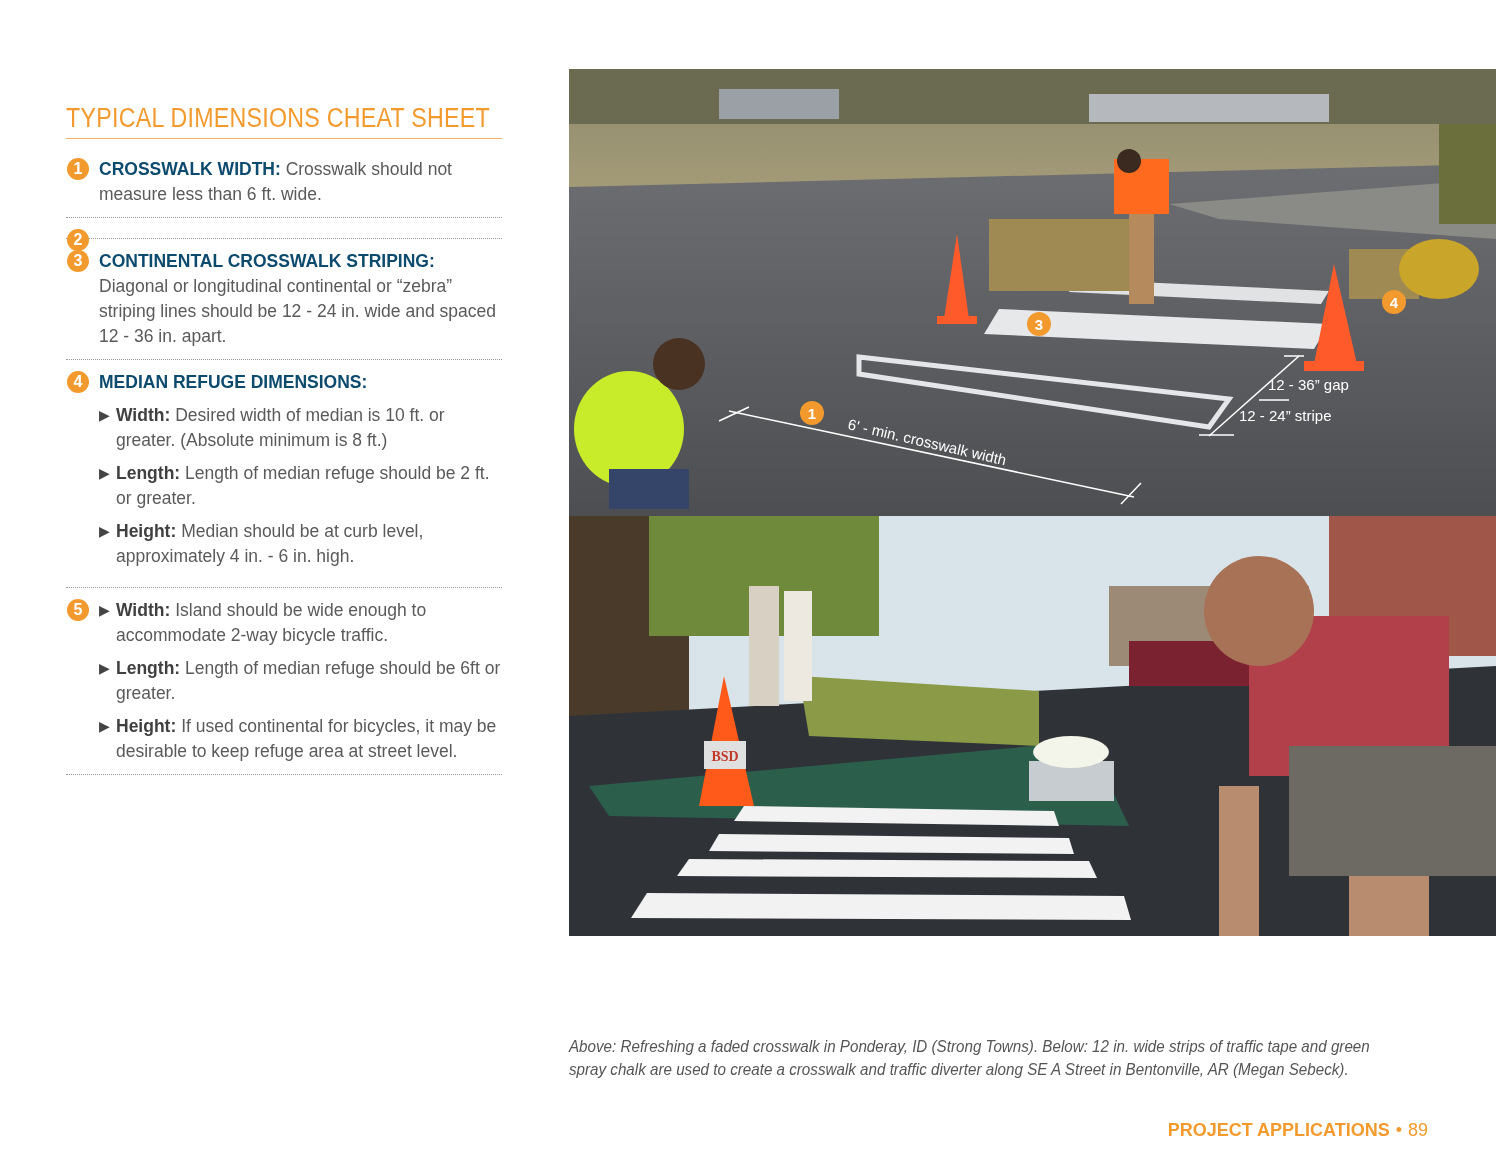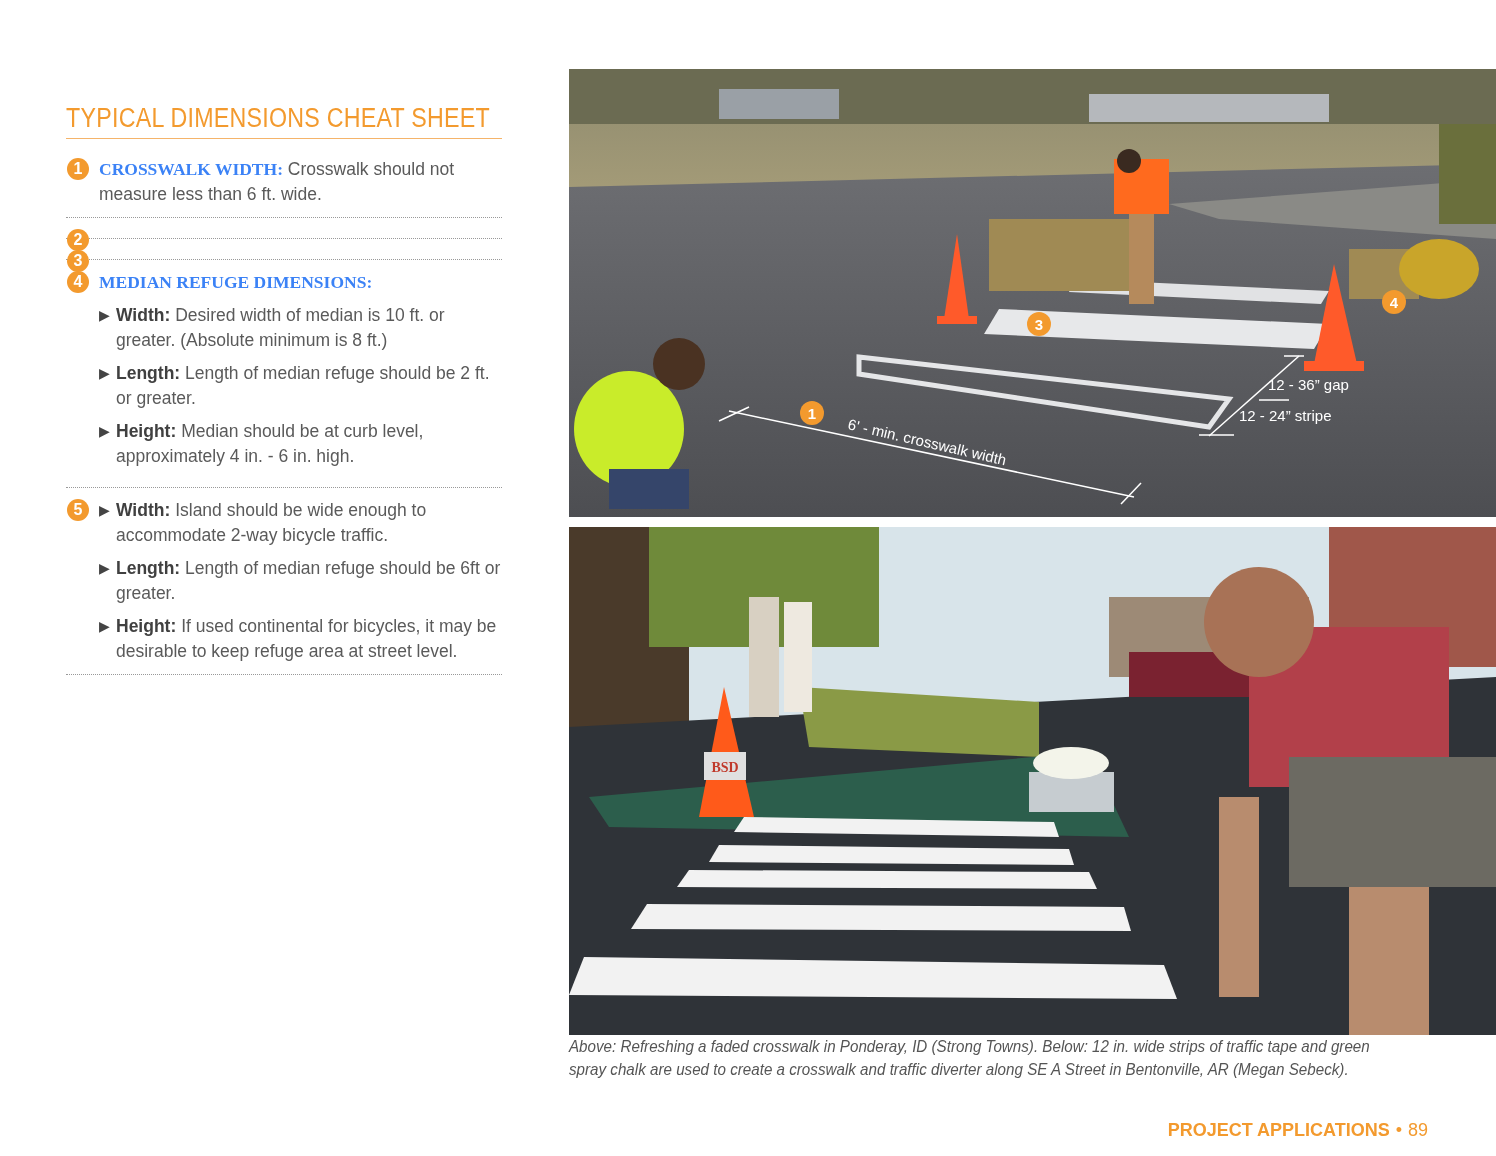"CROSSWALK WIDTH:" .sec-head { color: #3b82f6 -> #0c4a6e; font-family: Liberation Serif, serif -> none }
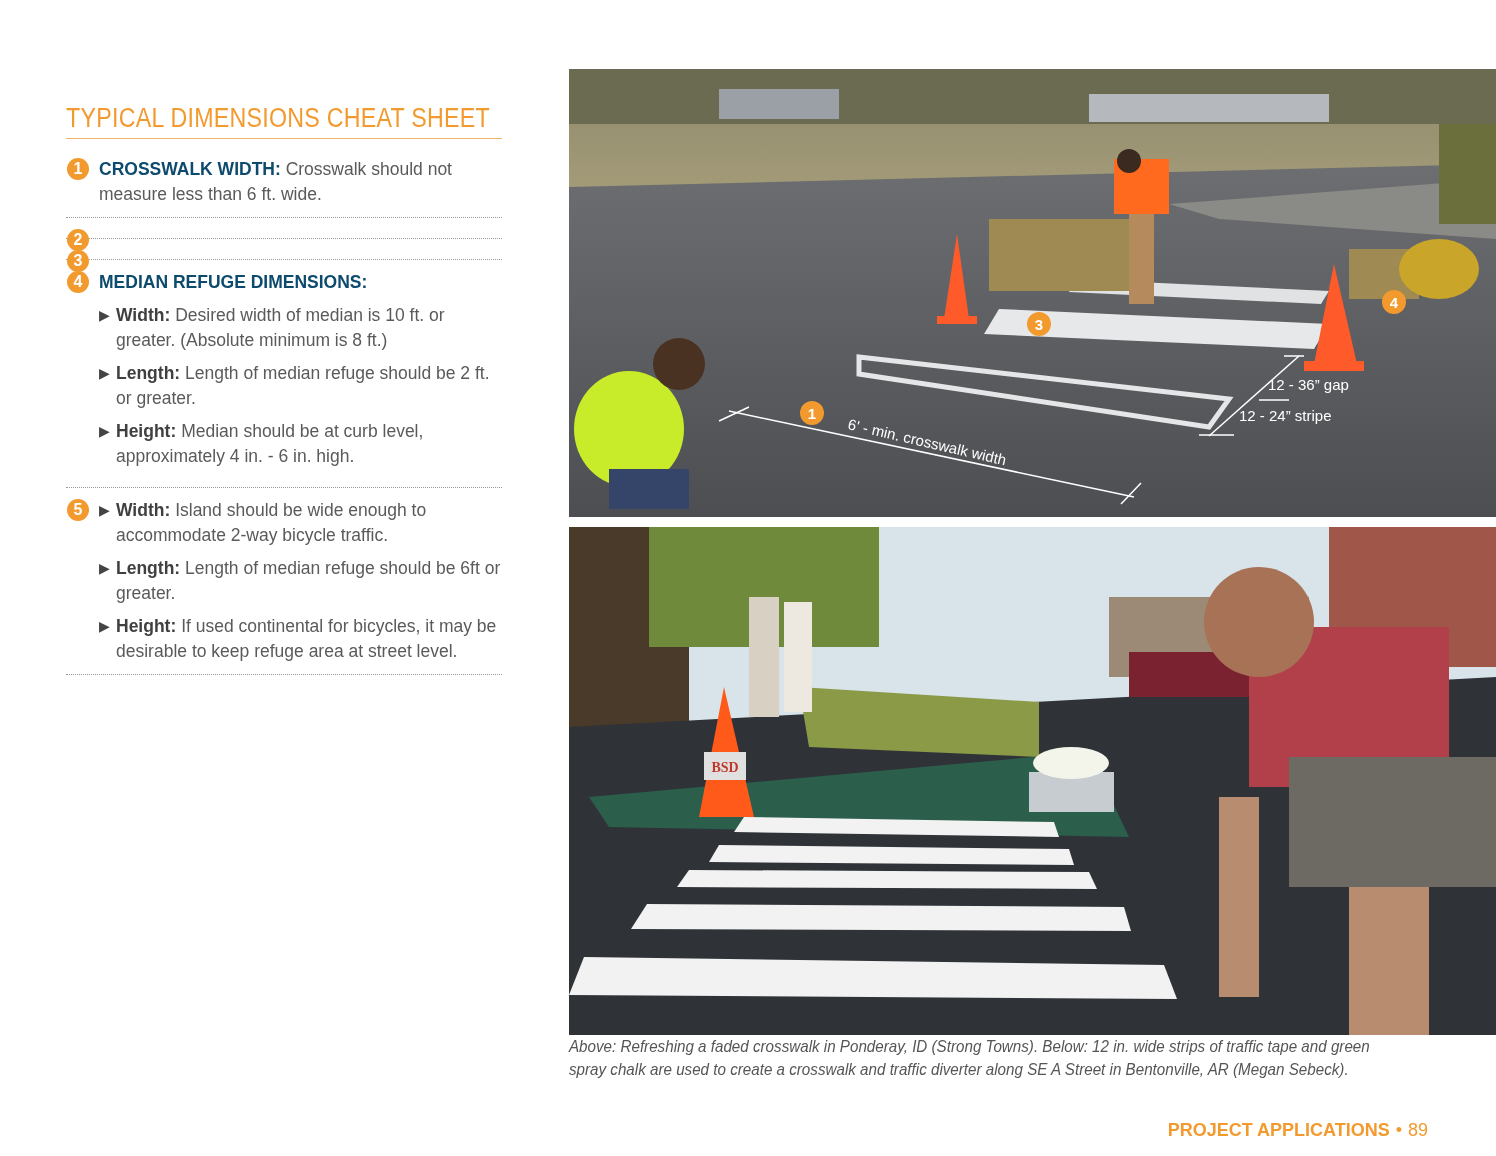"CONTINENTAL CROSSWALK STRIPING: Diagonal" div.sec-text { html: none -> <div><span>CONTINENTAL CROSSWALK STRIPING:</span><span> Diagonal or longitudinal continental or “zebra” striping lines should be 12 - 24 in. wide and spaced 12 - 36 in. apart.</span></div> }
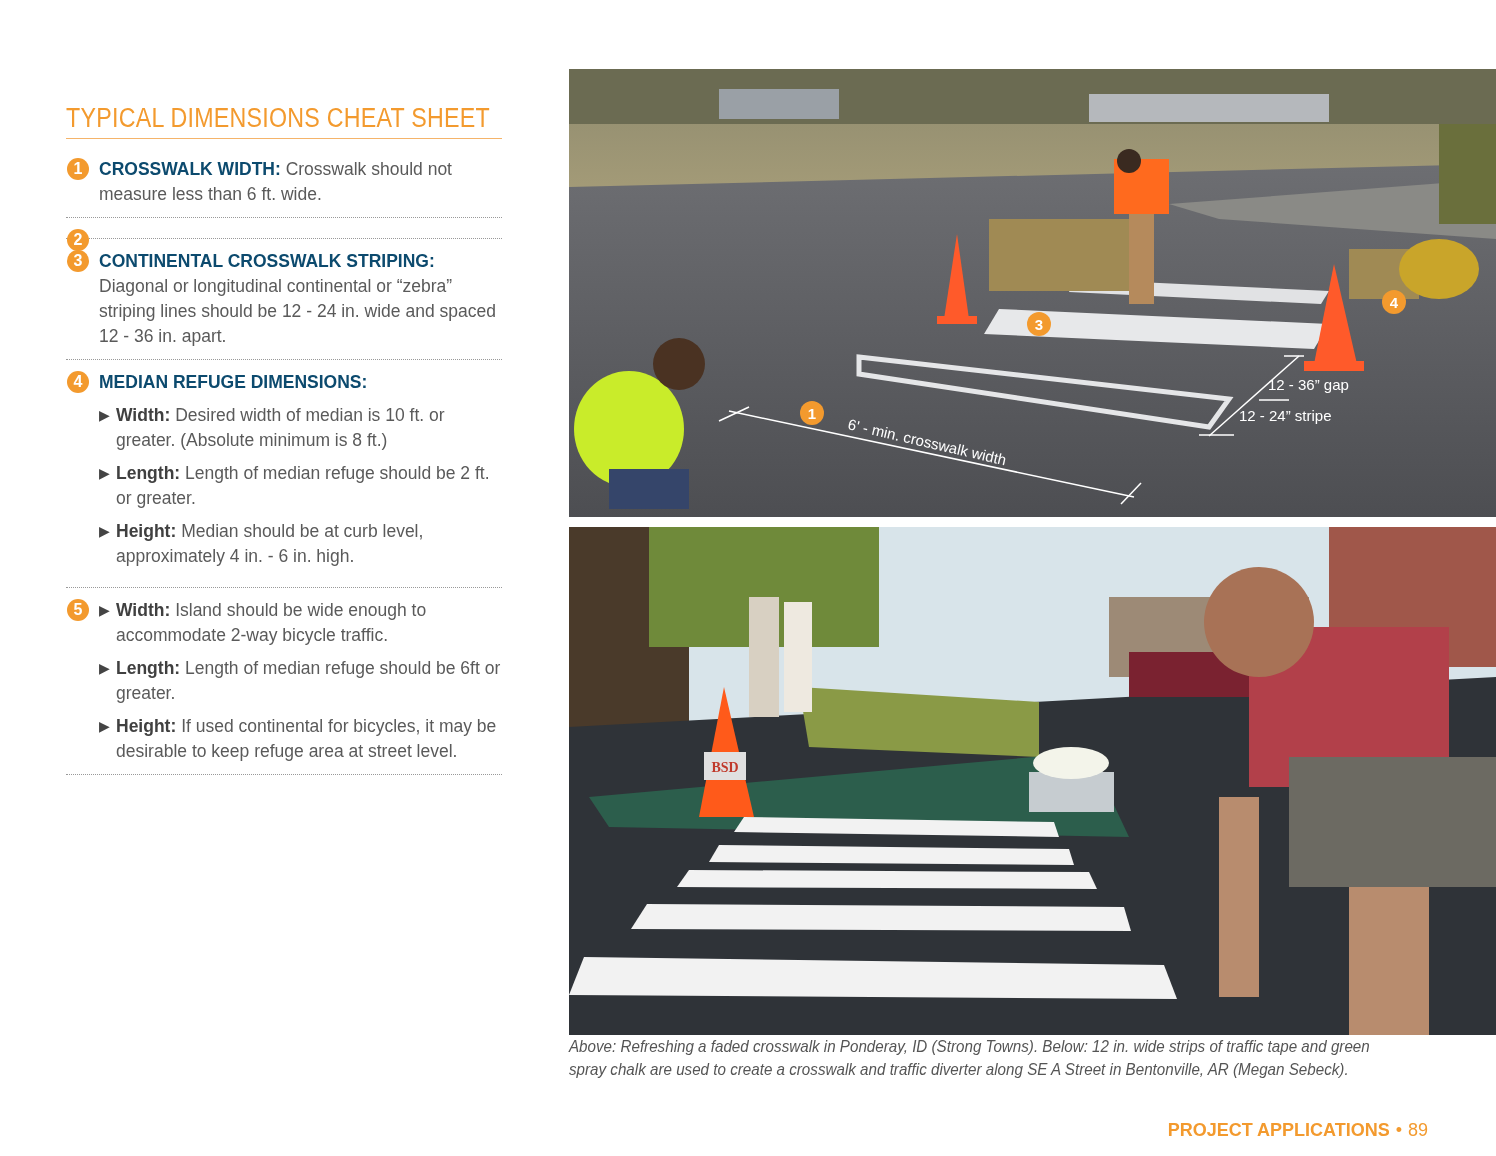"BSD" .p2 { height: 508px -> 420px; top: 527px -> 516px }
